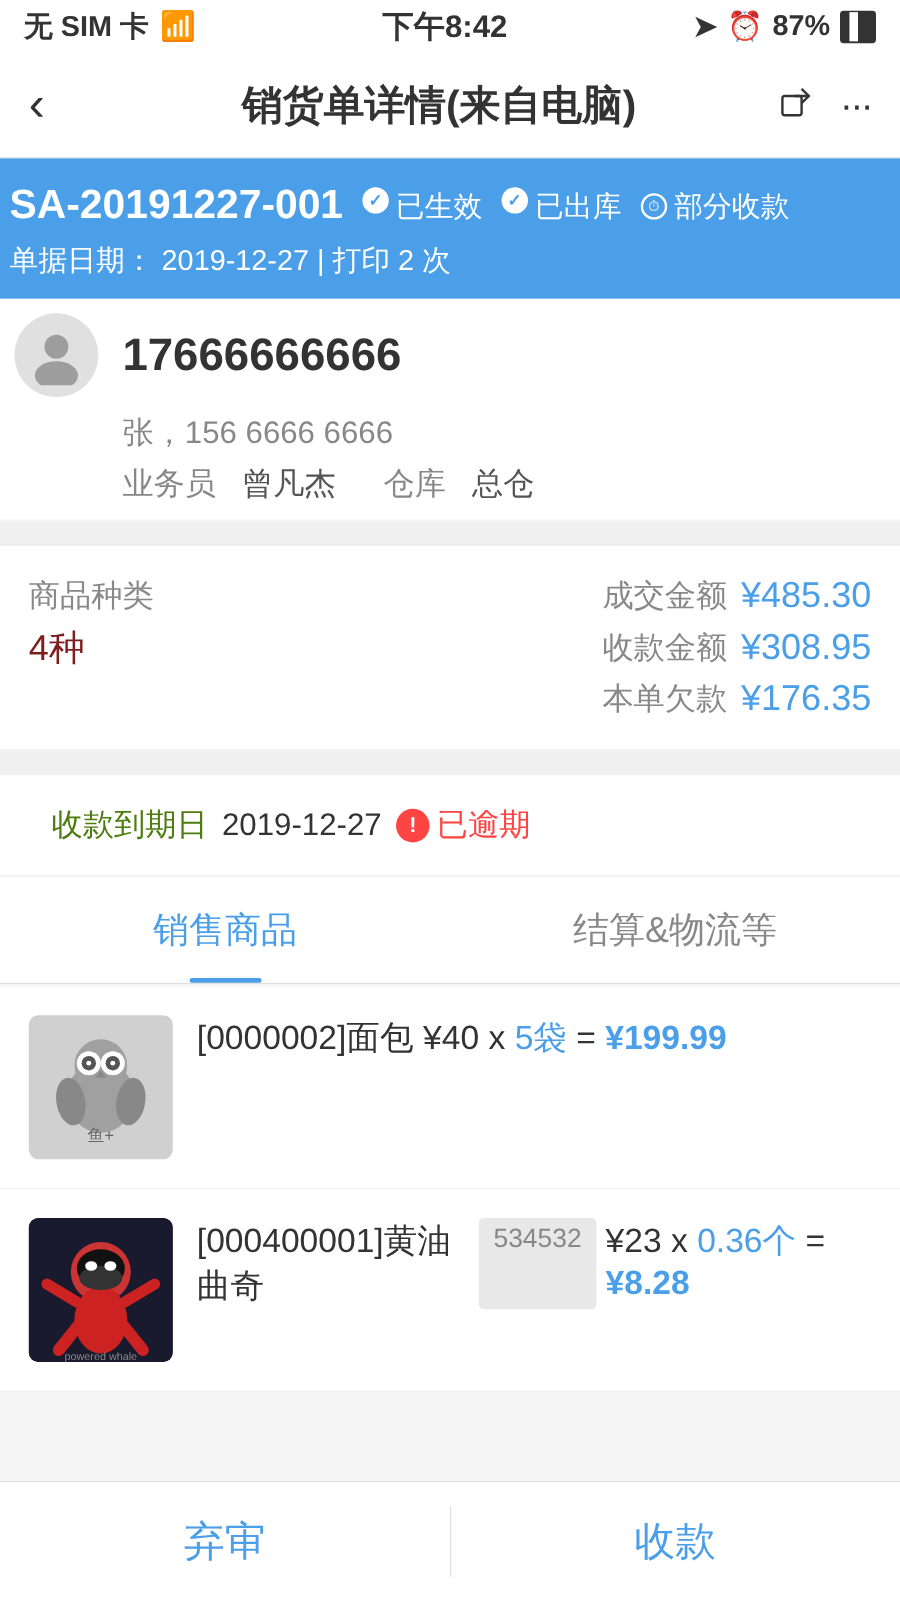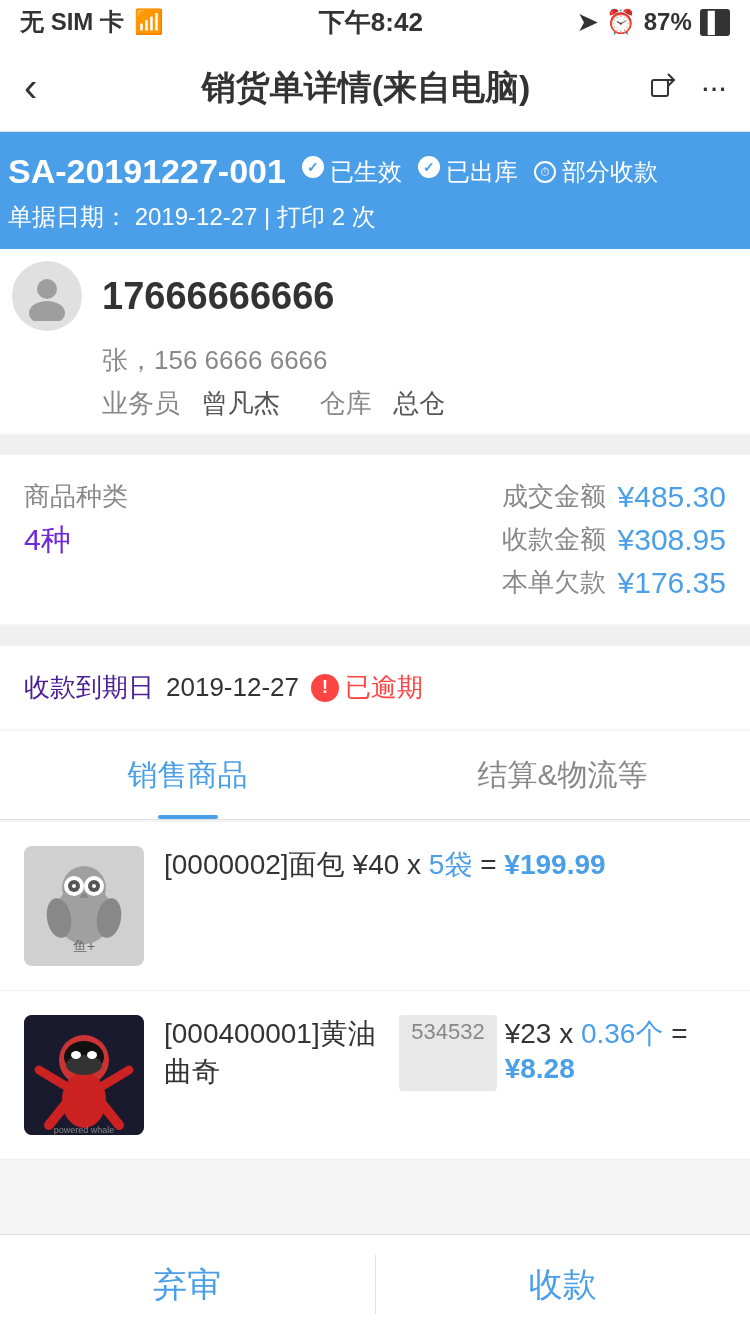"4种" .category-value { color: #6d28d9 -> #7f1d1d }
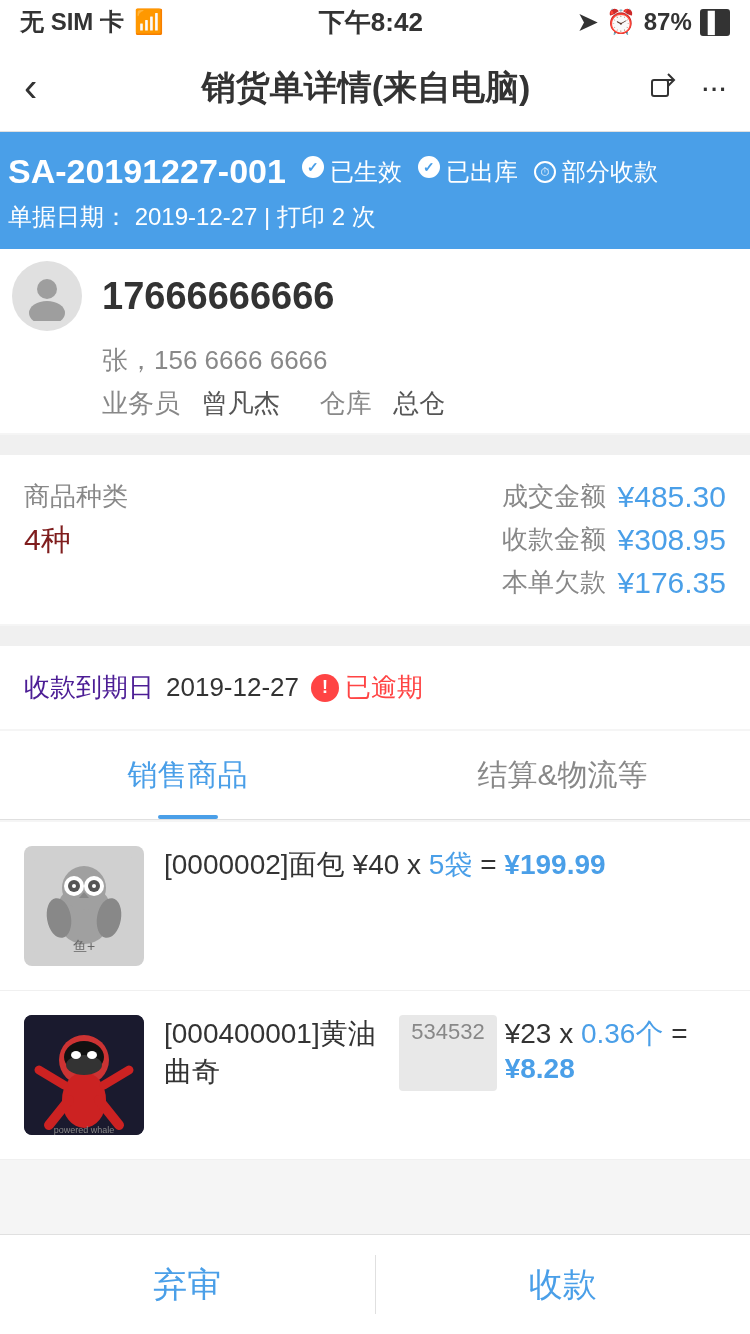"收款到期日" .due-label { color: #4c1d95 -> #4d7c0f; margin-left: none -> 19px }
